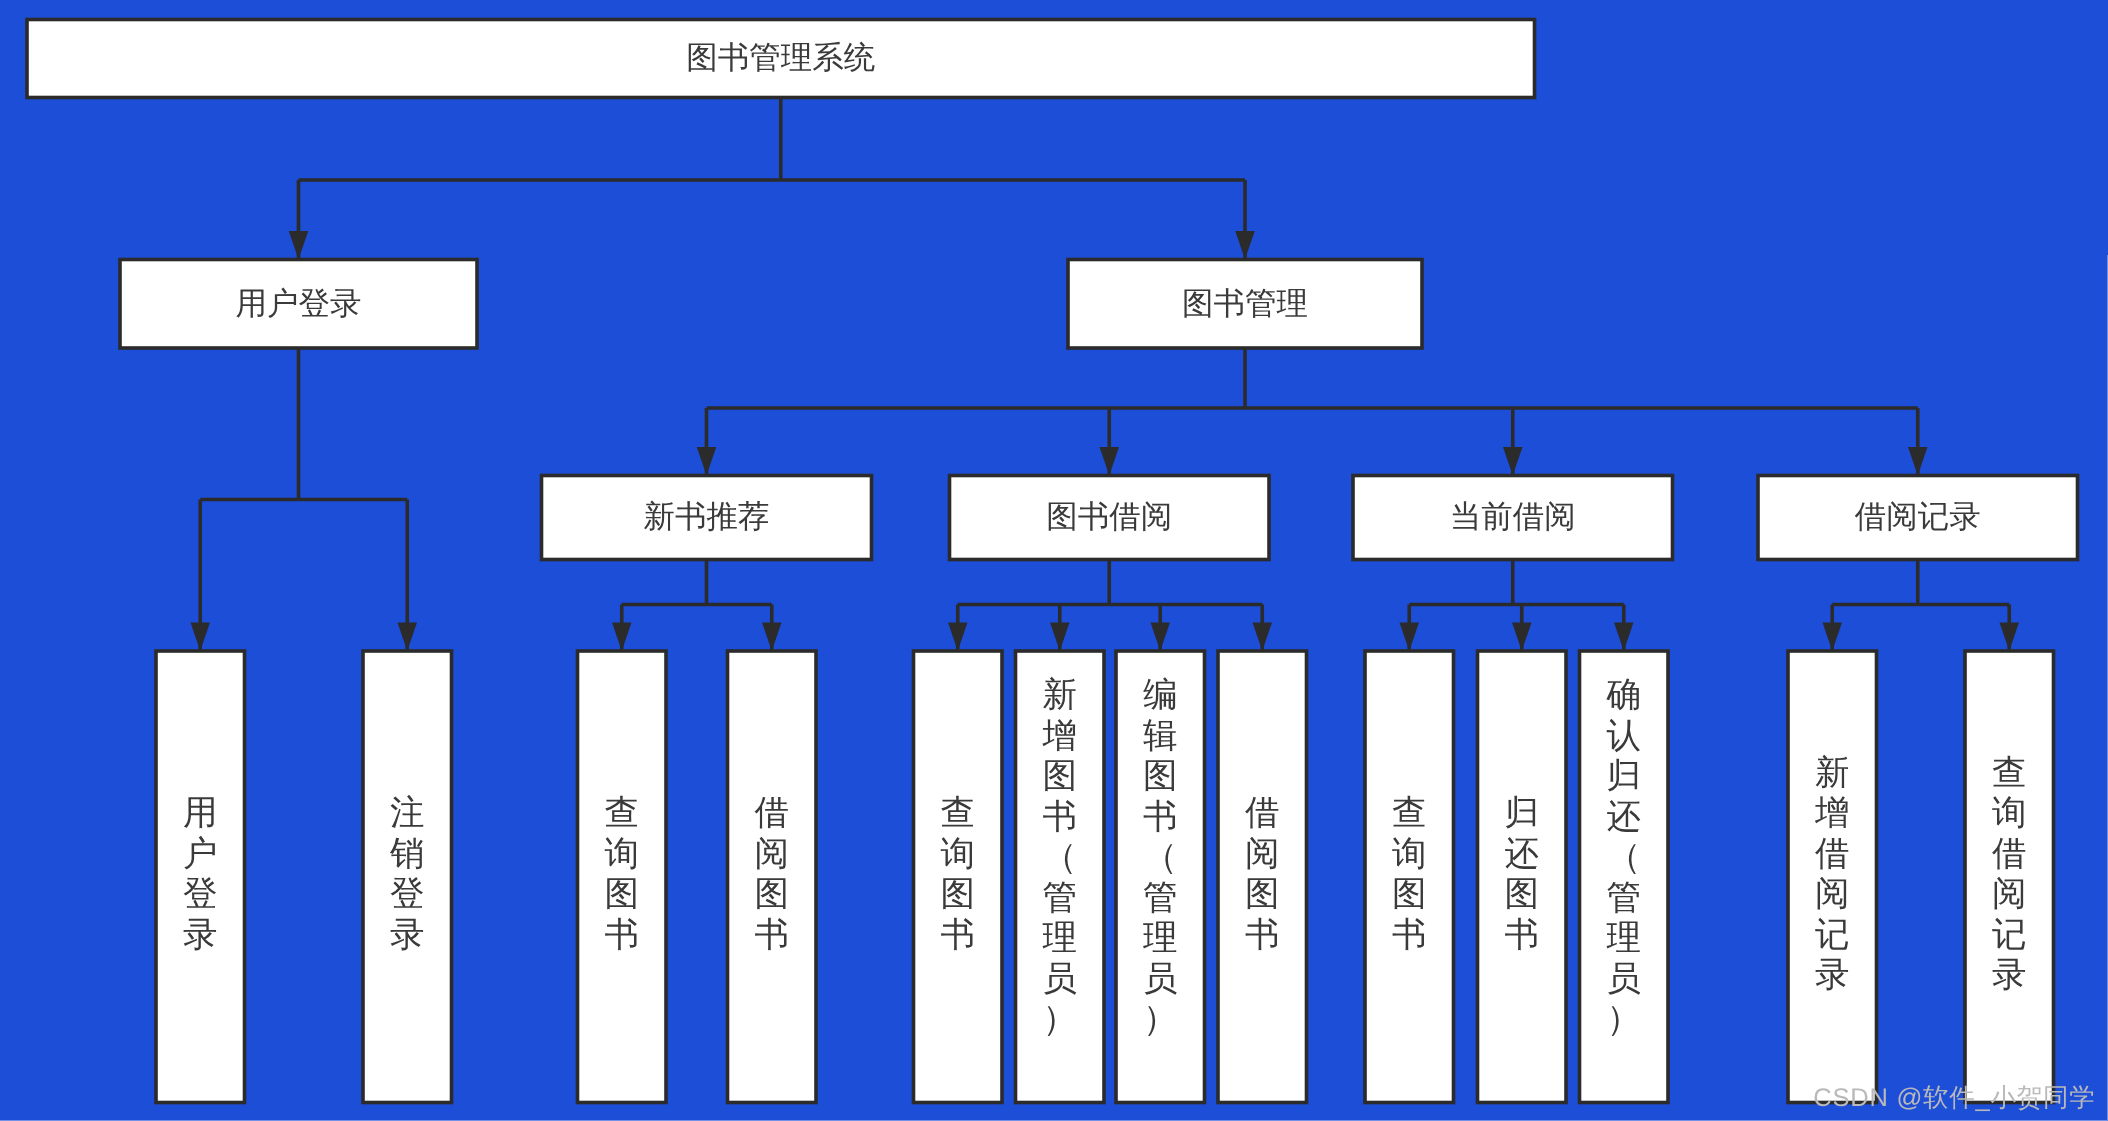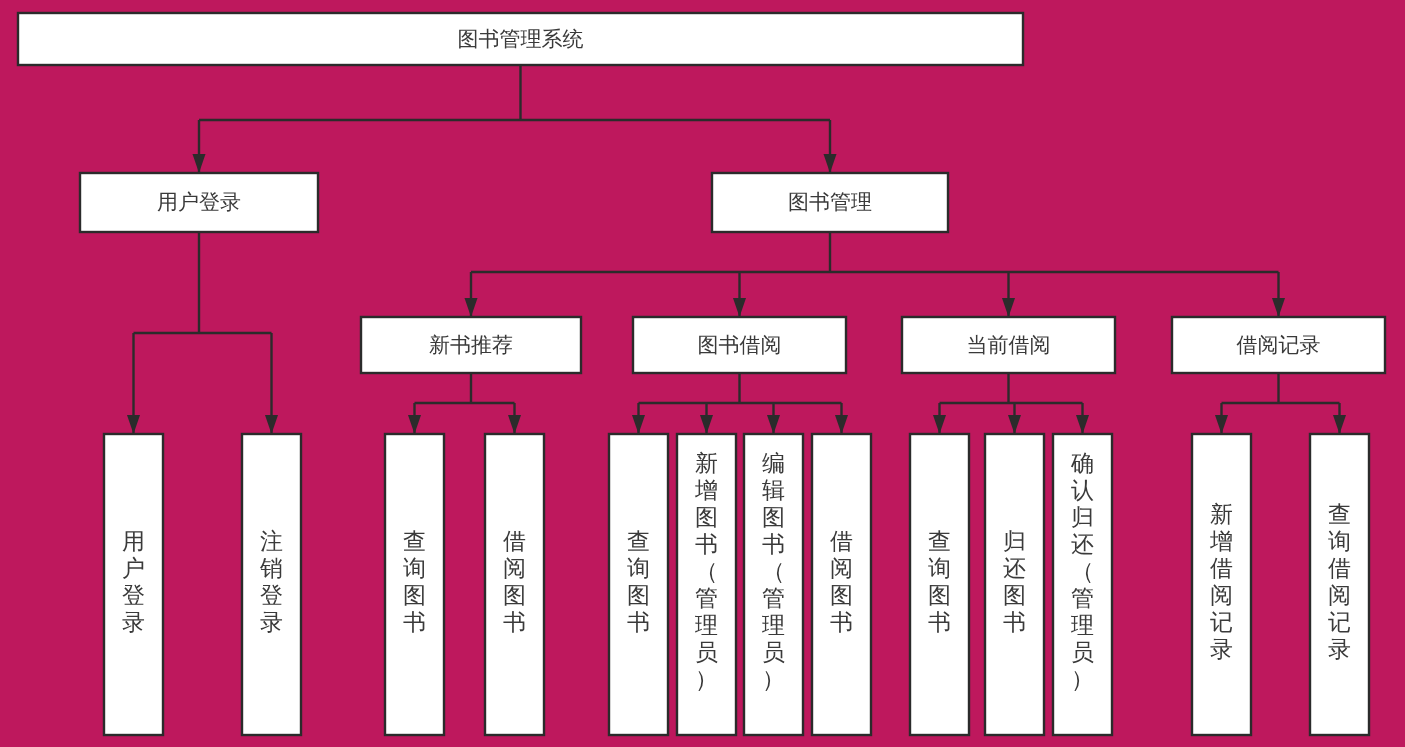"图书管理系统" #diagram-root { background: #be185d -> #1d4ed8 }
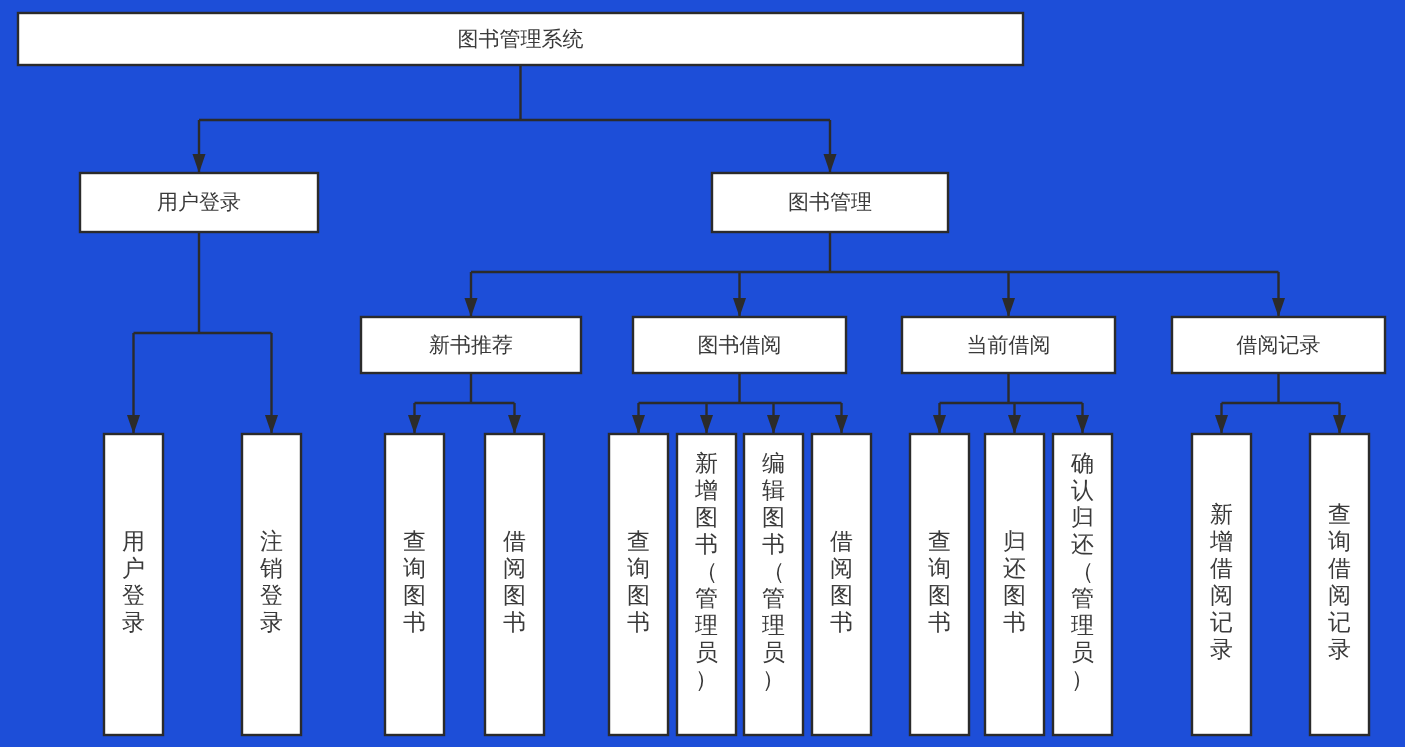"CSDN @软件_小贺同学" div.watermark-text { html: none -> <div>CSDN @软件_小贺同学</div> }
